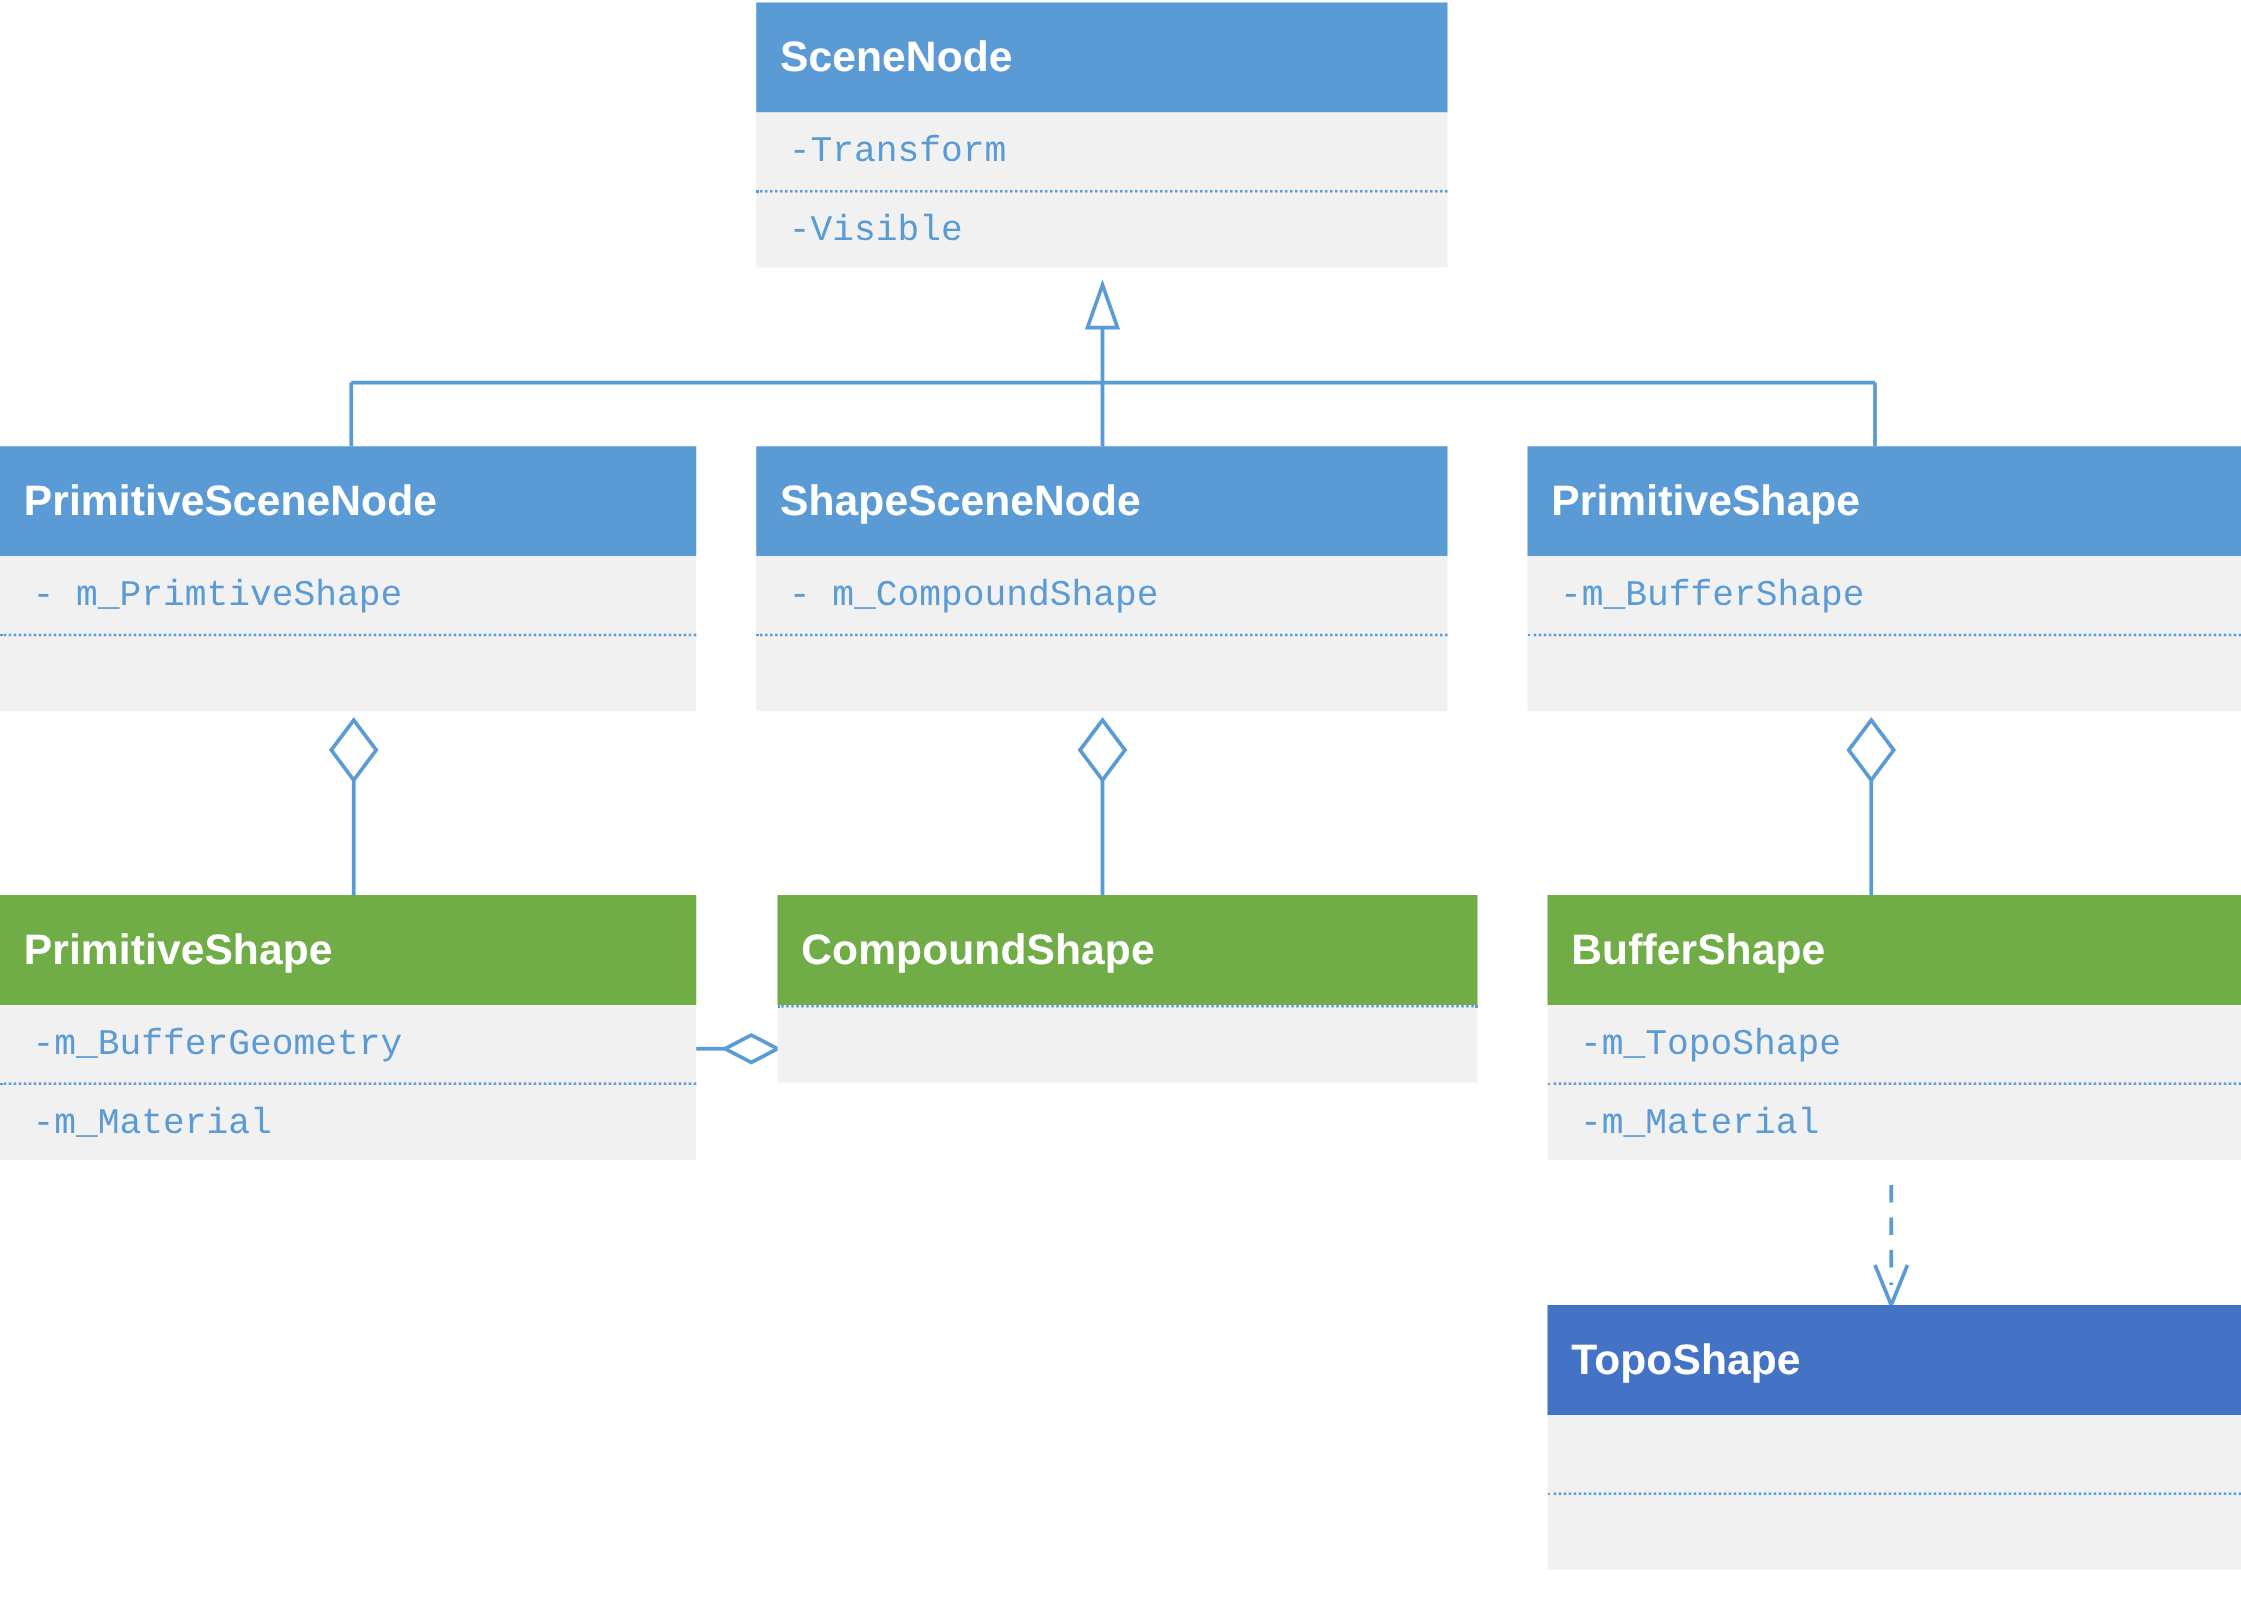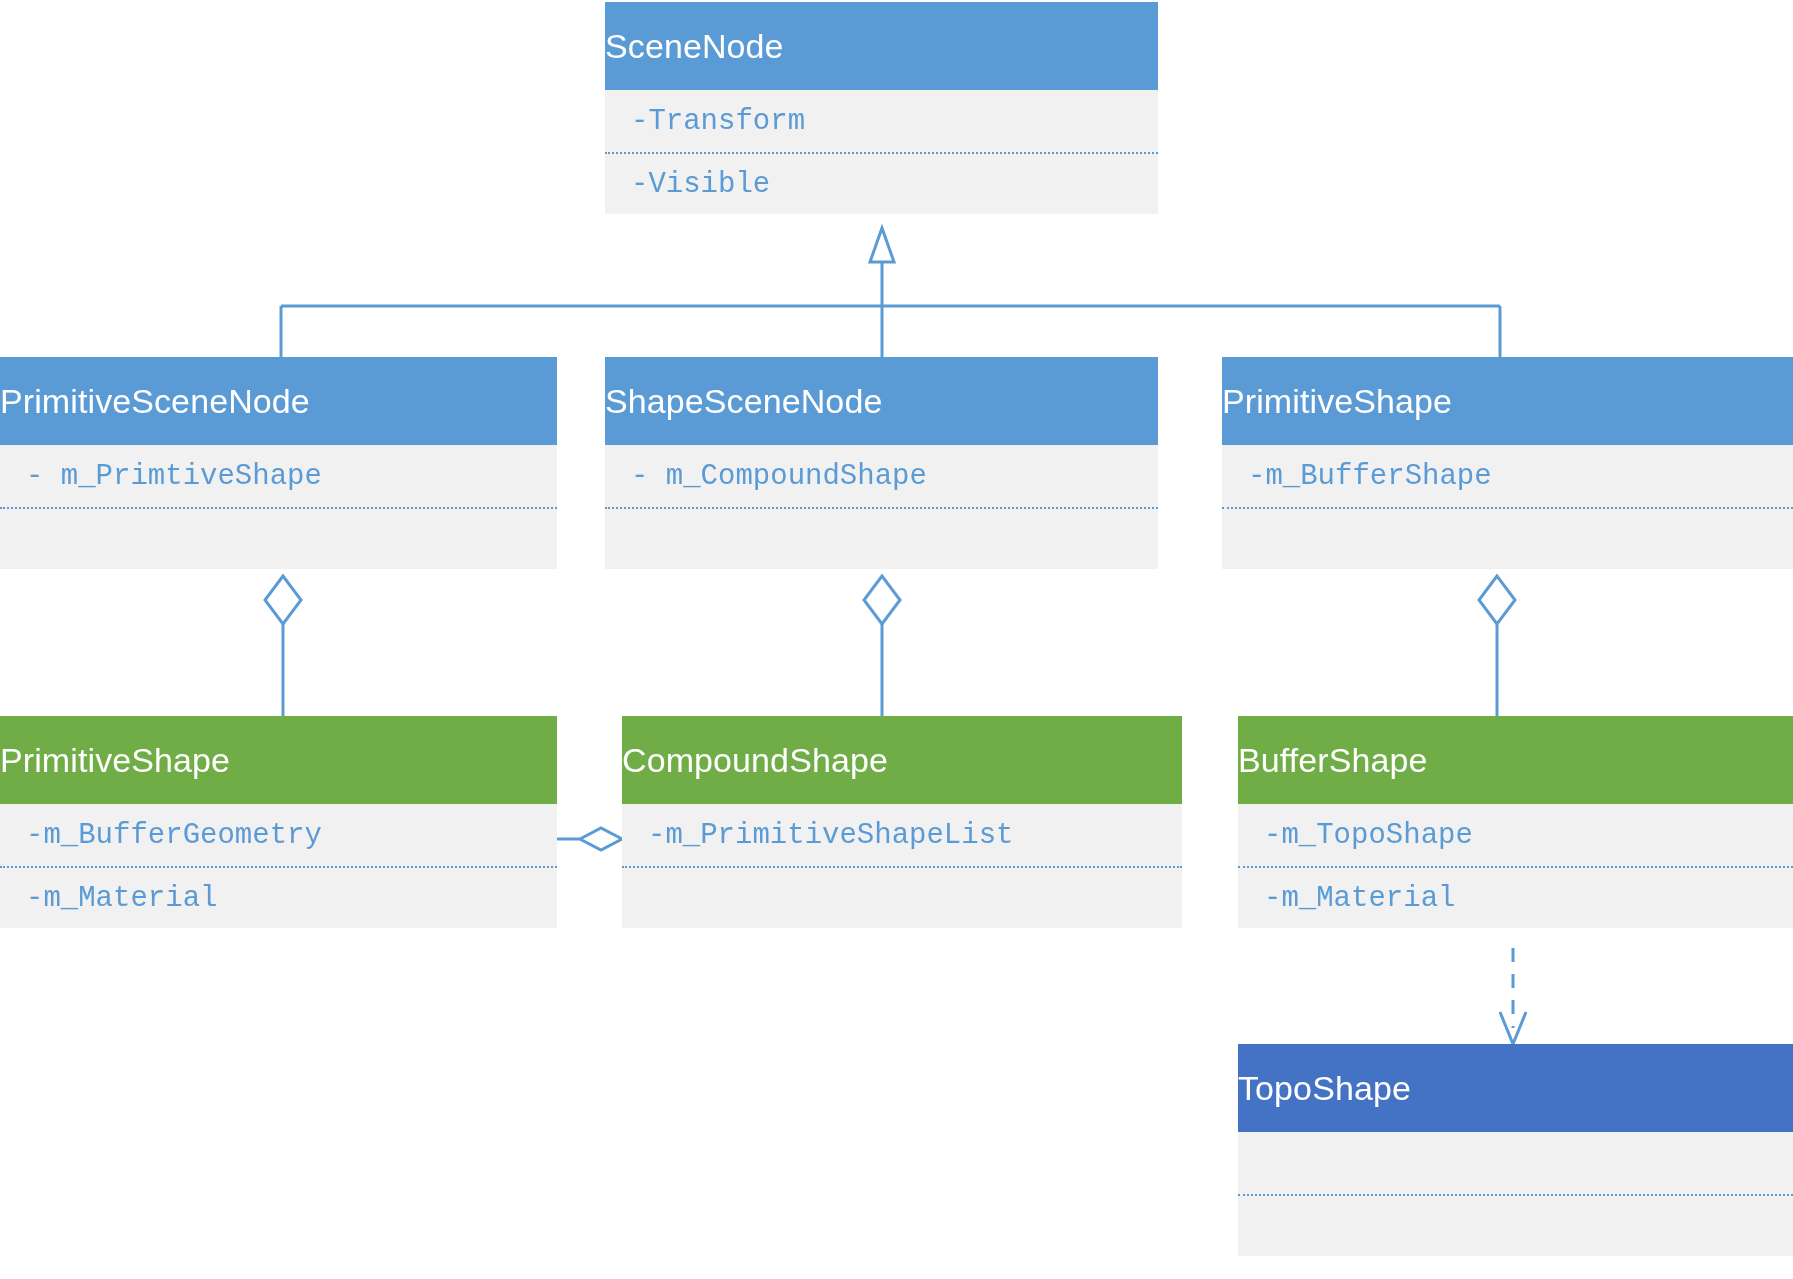"SceneNode" .uml-header { font-weight: 400 -> 700; padding-left: none -> 19px }
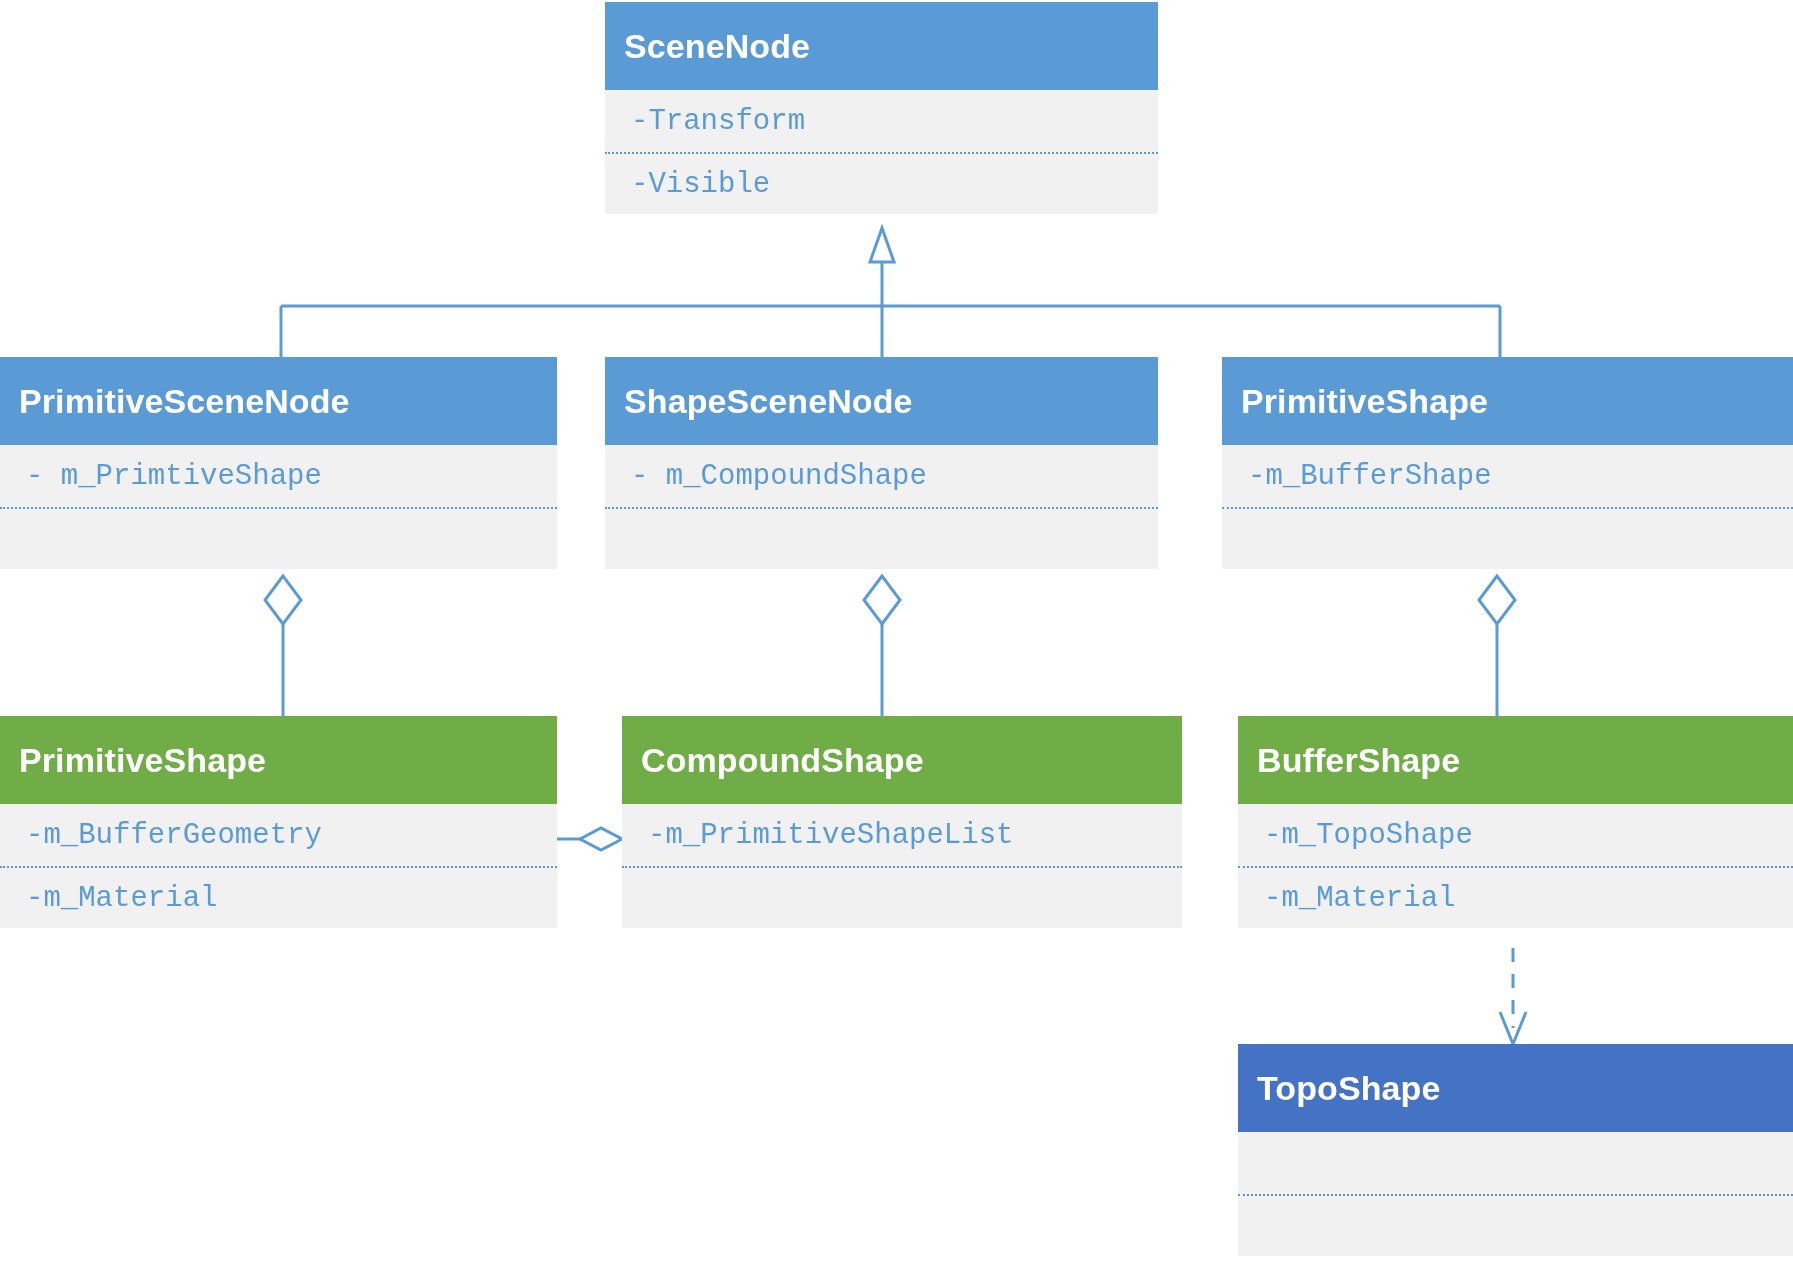"-m_PrimitiveShapeList" div.uml-attr { html: <div>-m_PrimitiveShapeList</div> -> none }
